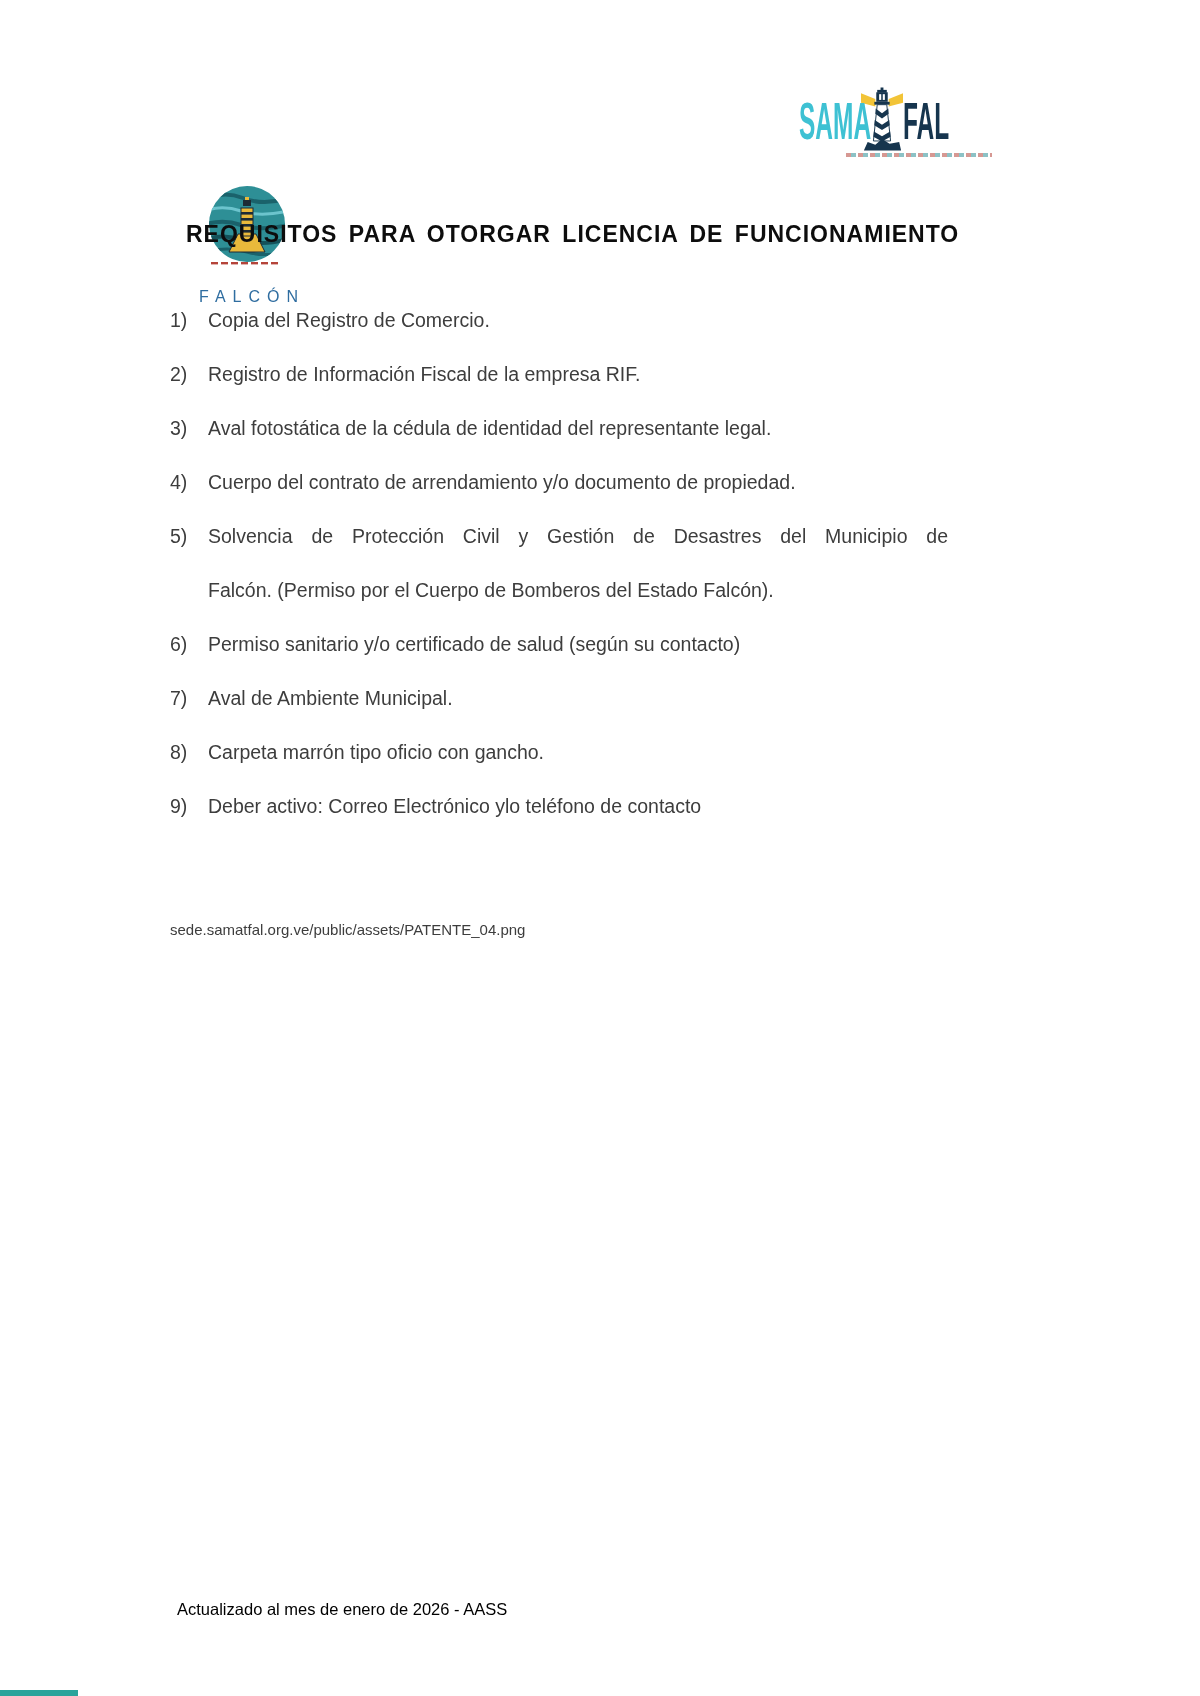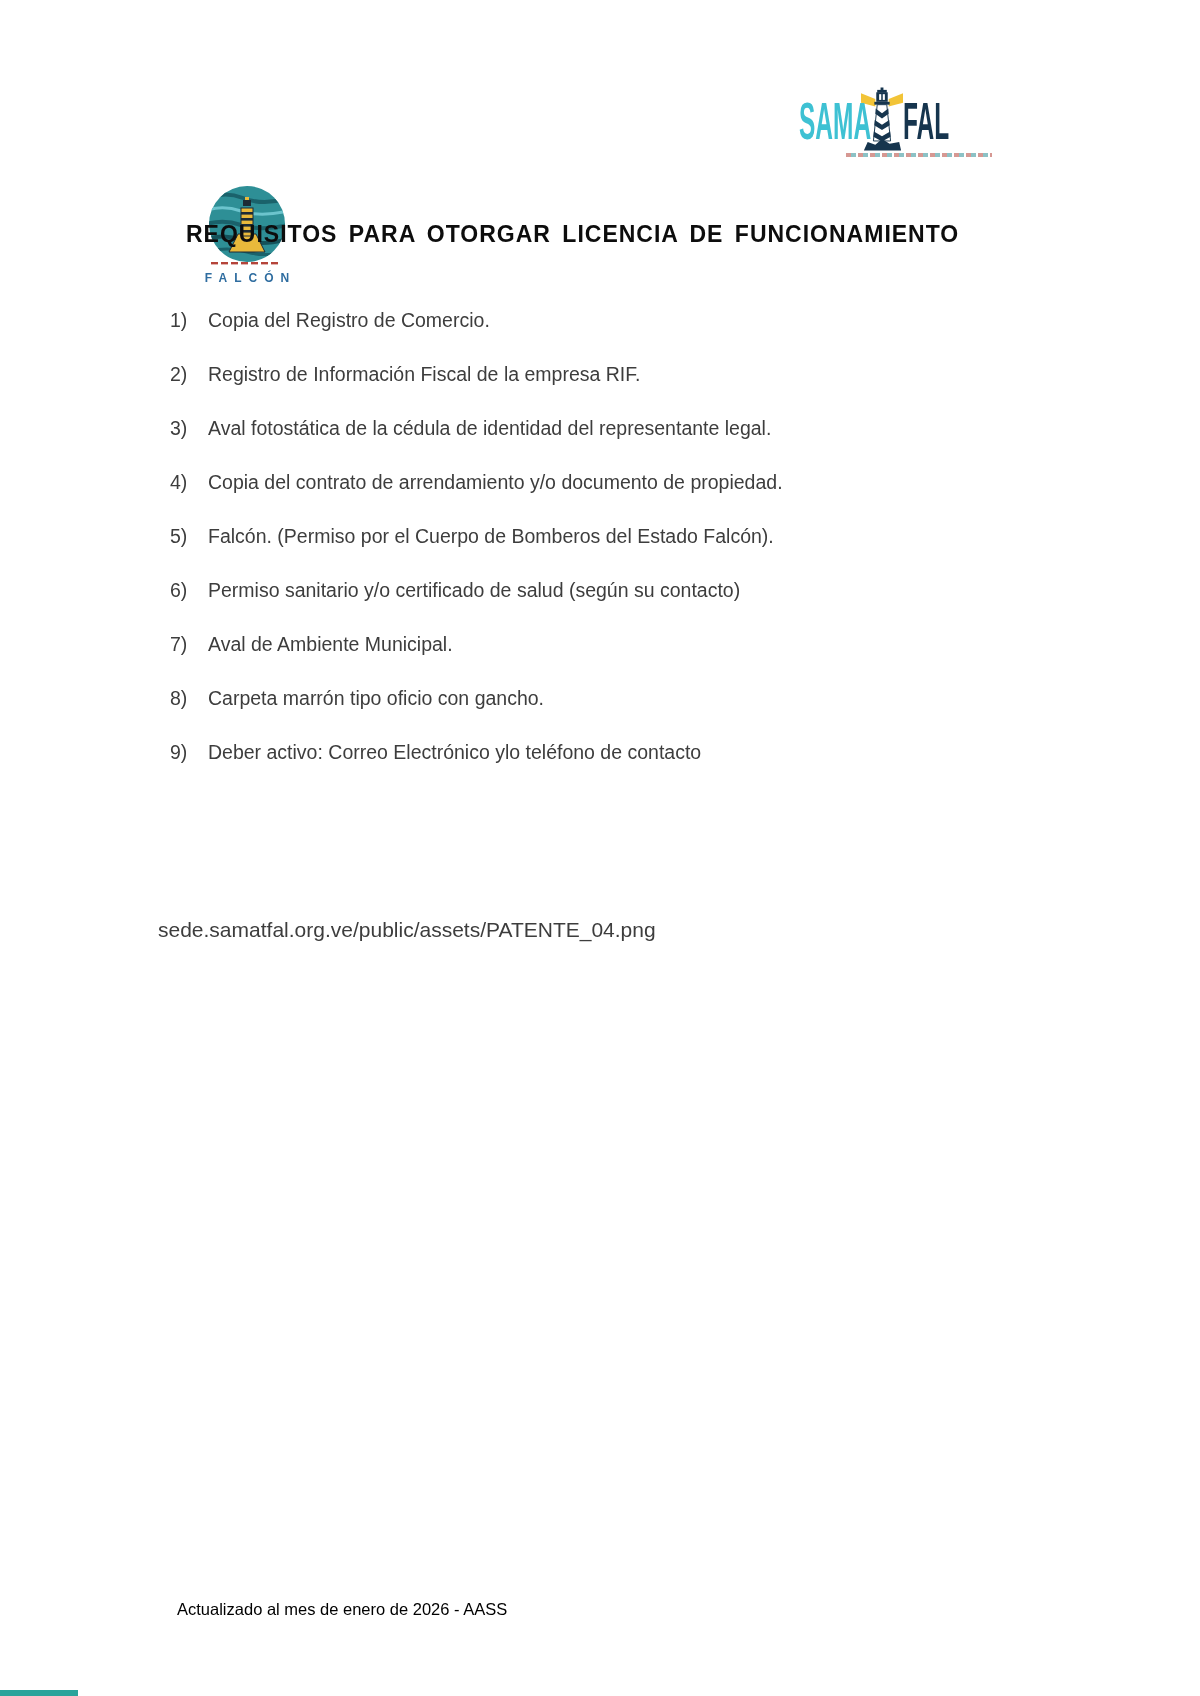"FALCÓN" .seal-caption { font-size: 12px -> 16px; font-weight: bold -> normal; margin-top: 1px -> 18px }
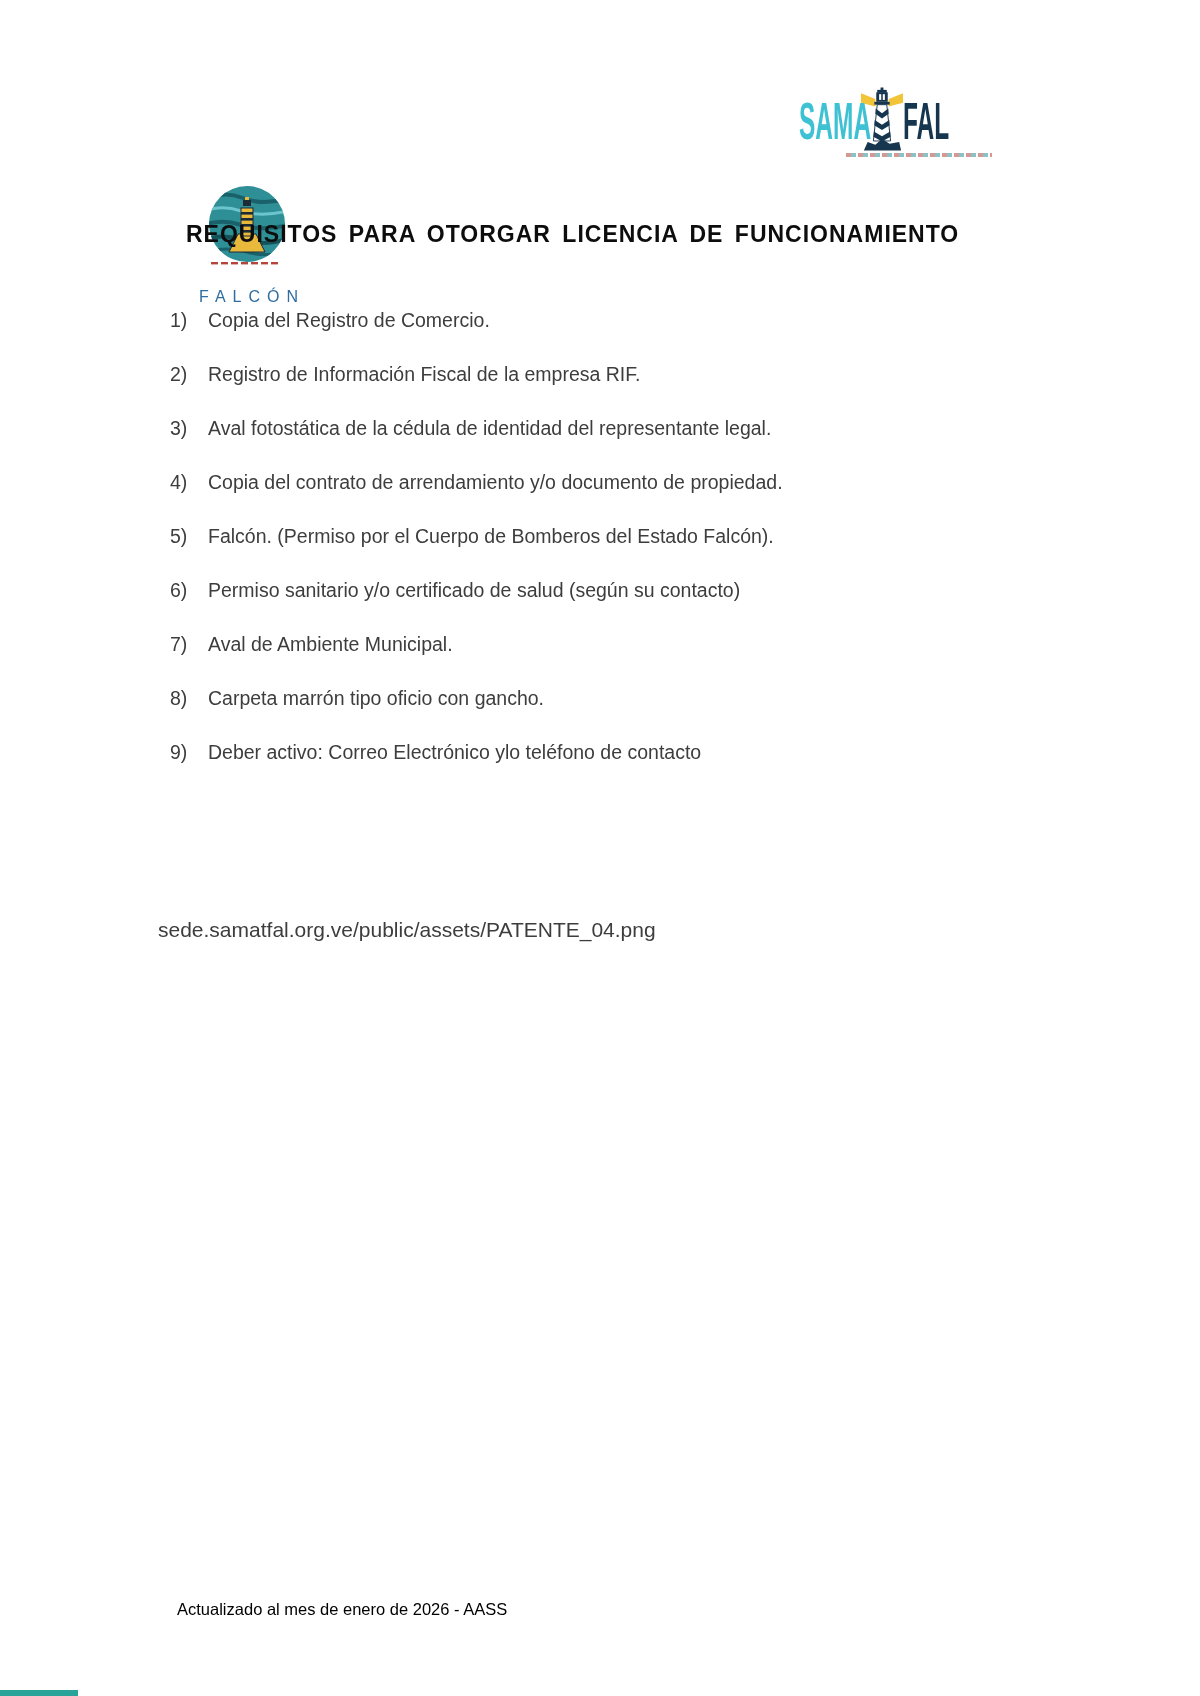"Copia del contrato de arrendamiento" span.line { text: Copia -> Cuerpo }
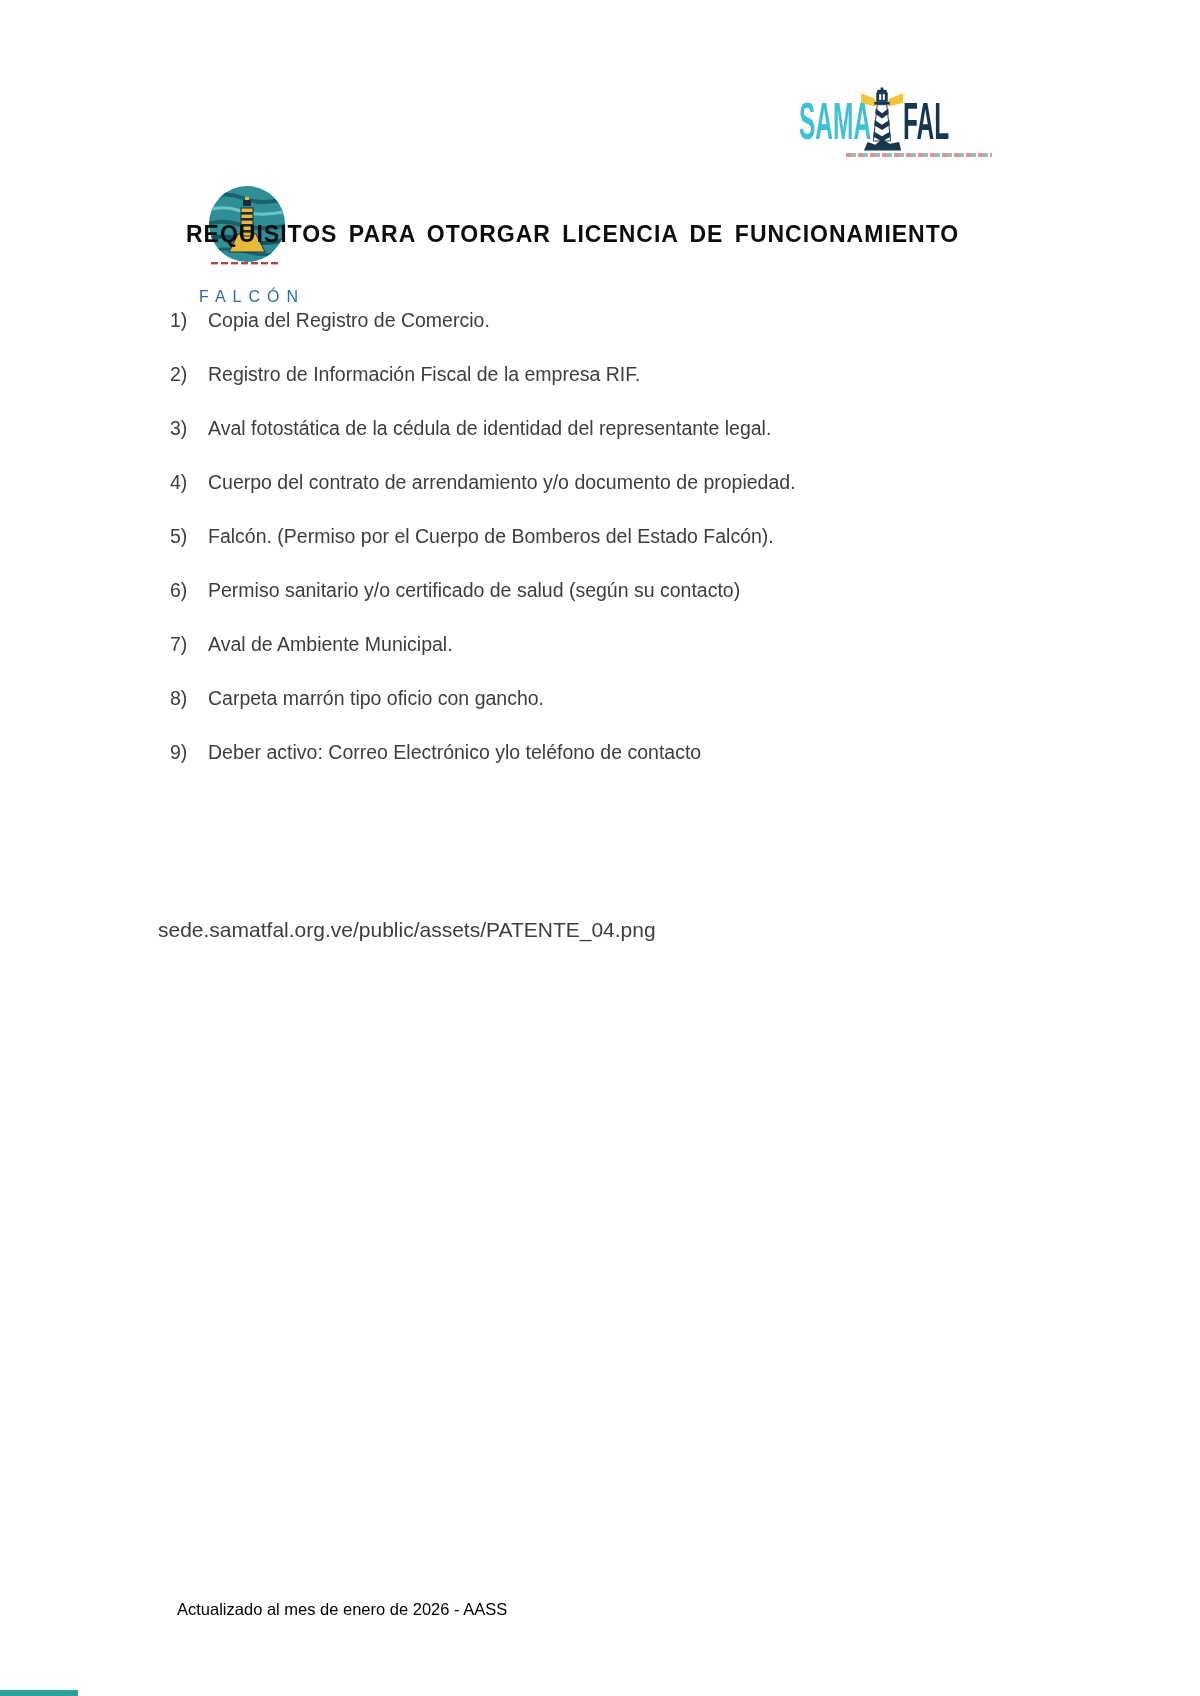"Solvencia de Protección Civil y" span.line { html: none -> <span>Solvencia de Protección Civil y Gestión de Desastres del Municipio de</span> }
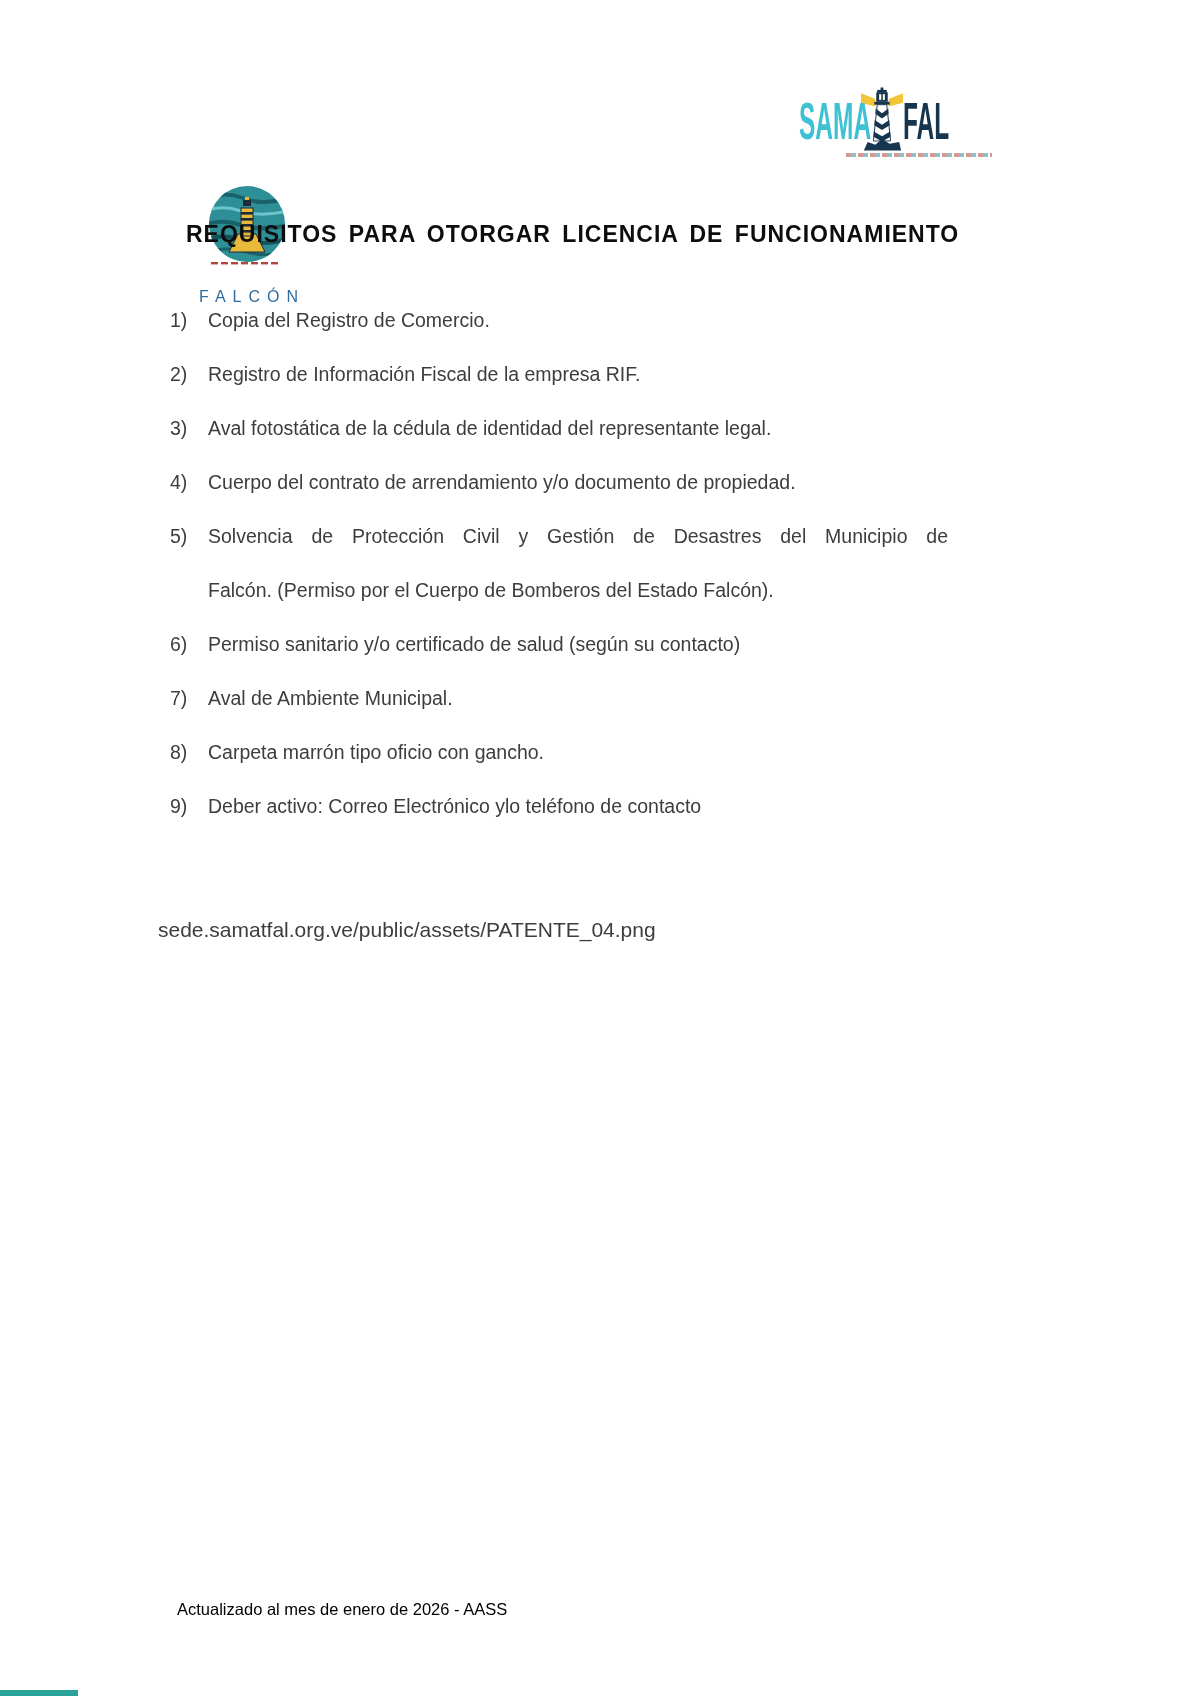"sede.samatfal.org.ve/public/assets/PATEN" .asset-url { font-size: 21px -> 15px; left: 158px -> 170px }
